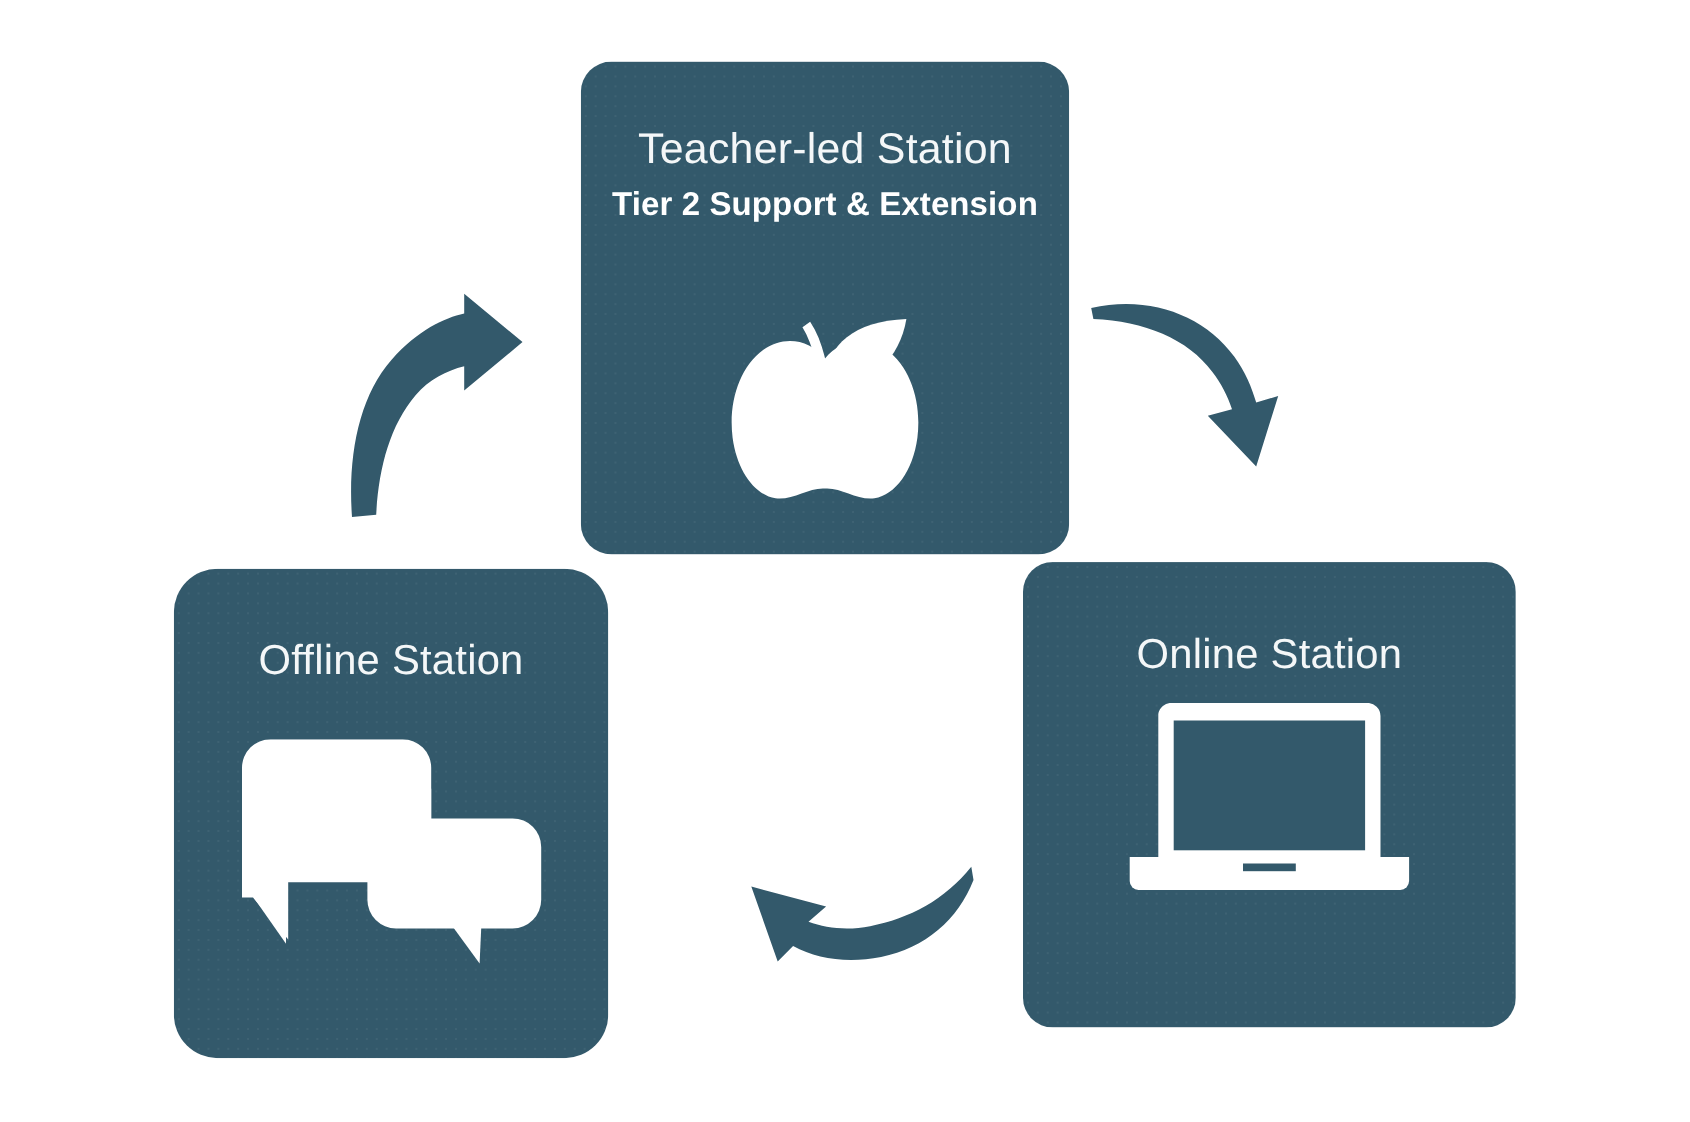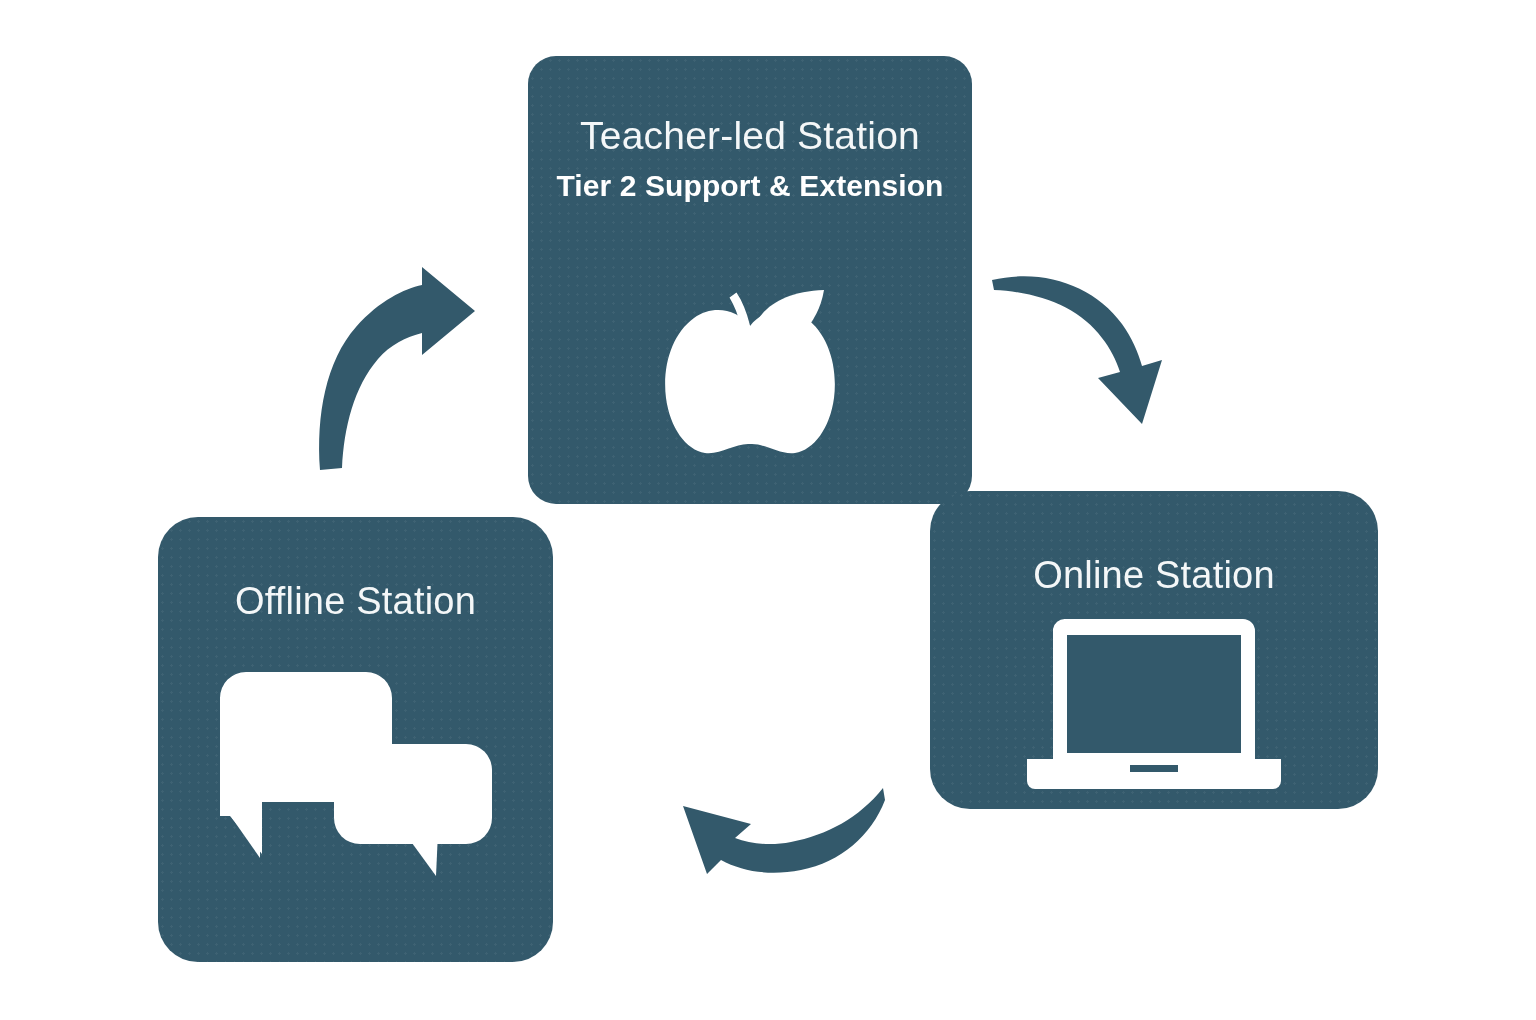"Online Station" .station-online { border-radius: none -> 27px; height: 318px -> 423px; top: 491px -> 511px }
